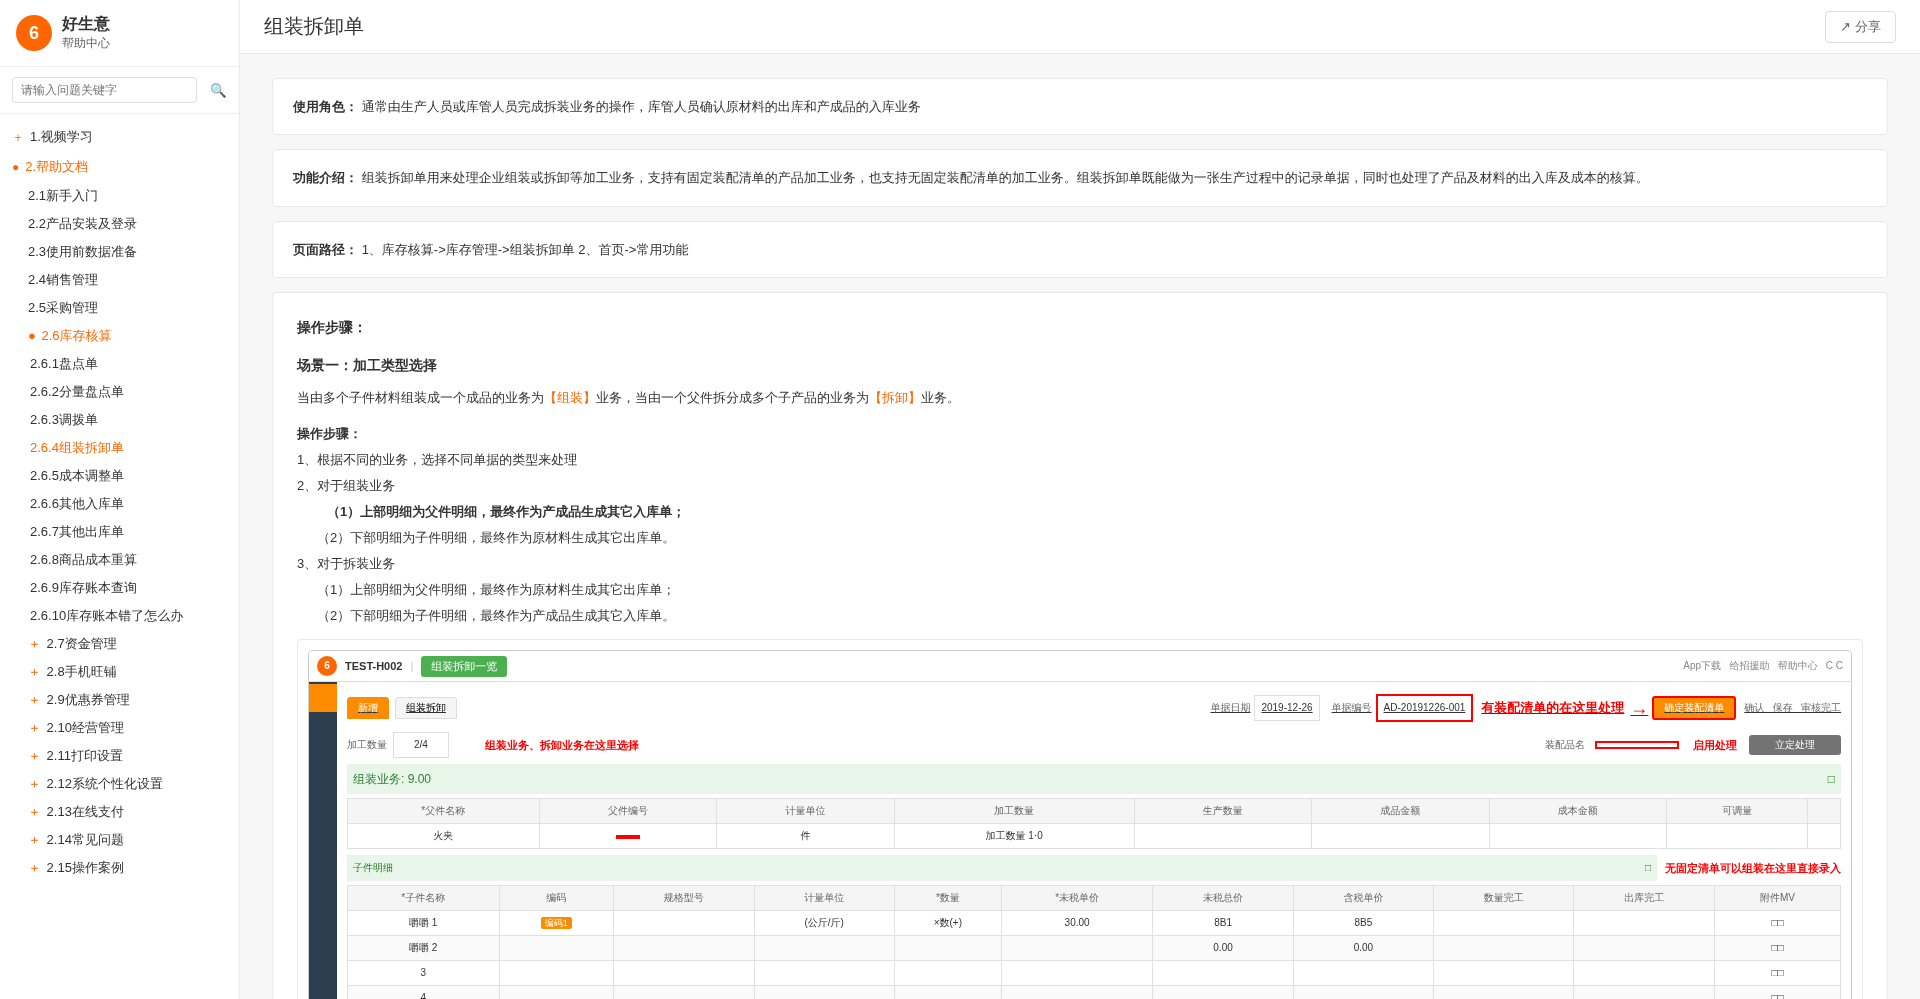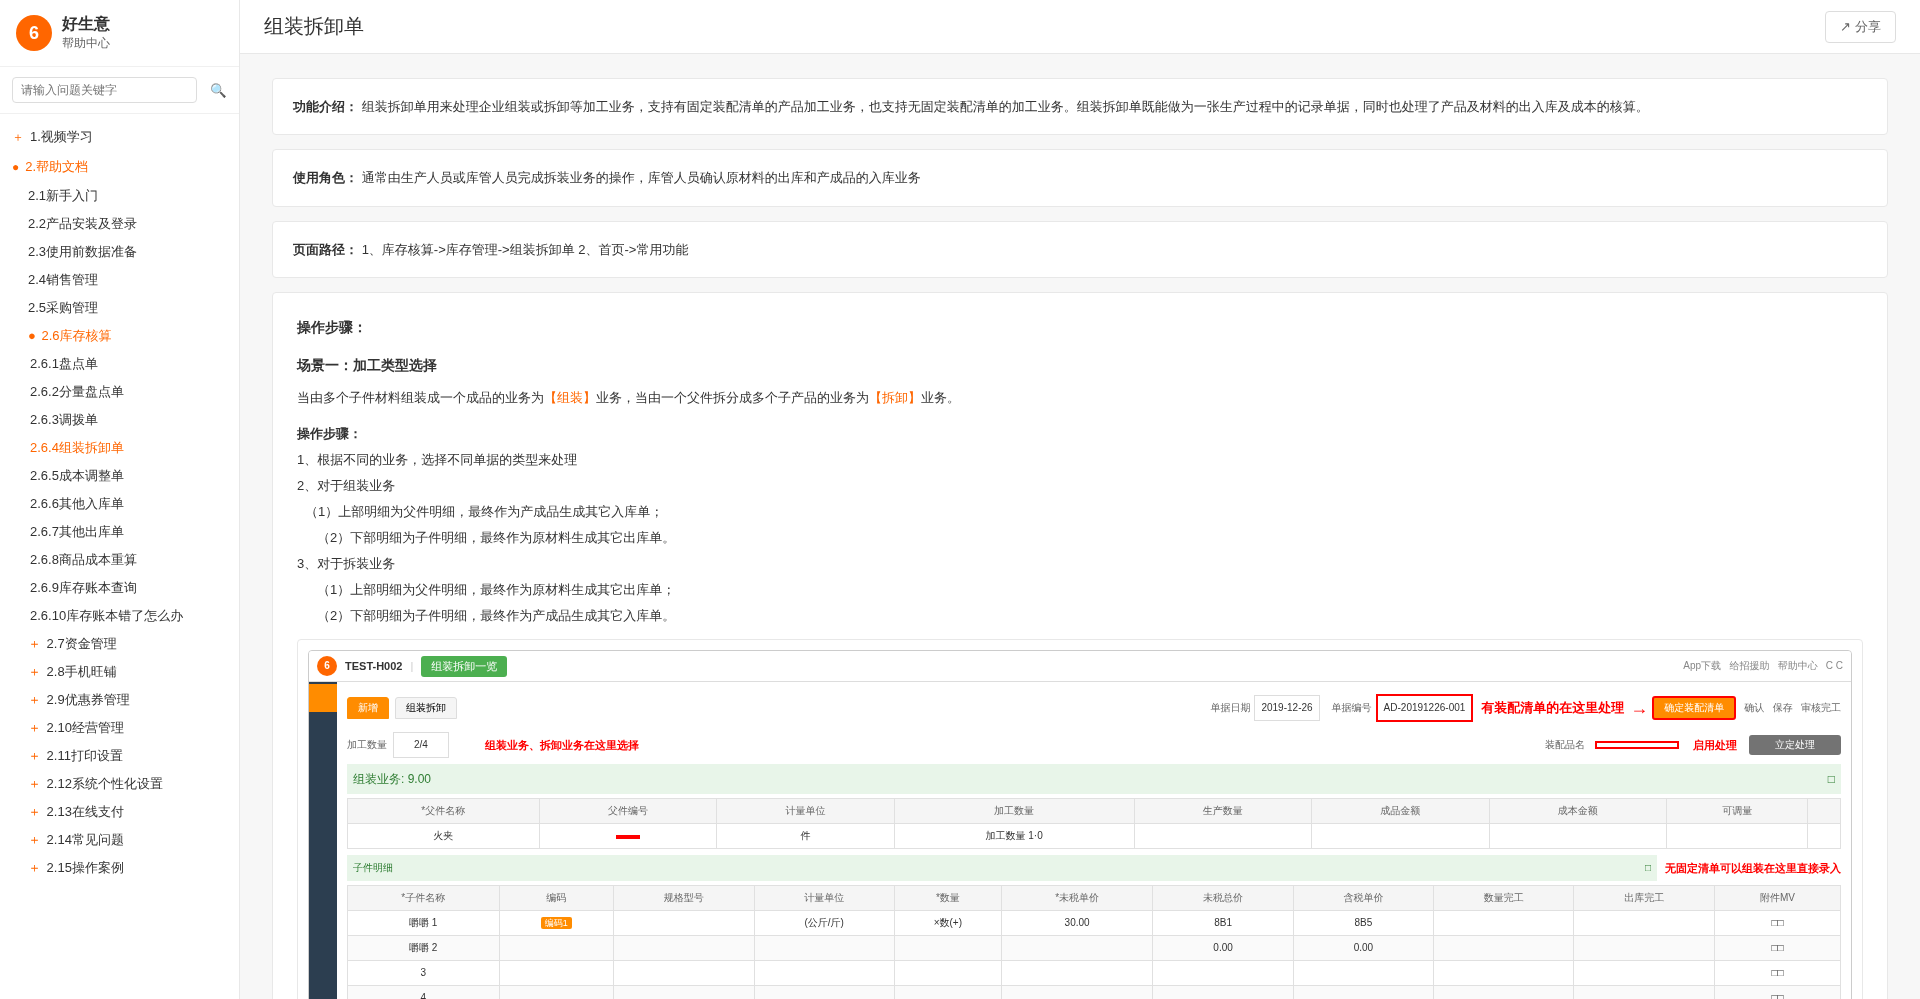"功能介绍：" div.info-box { order: before "使用角色：" -> after "使用角色：" }
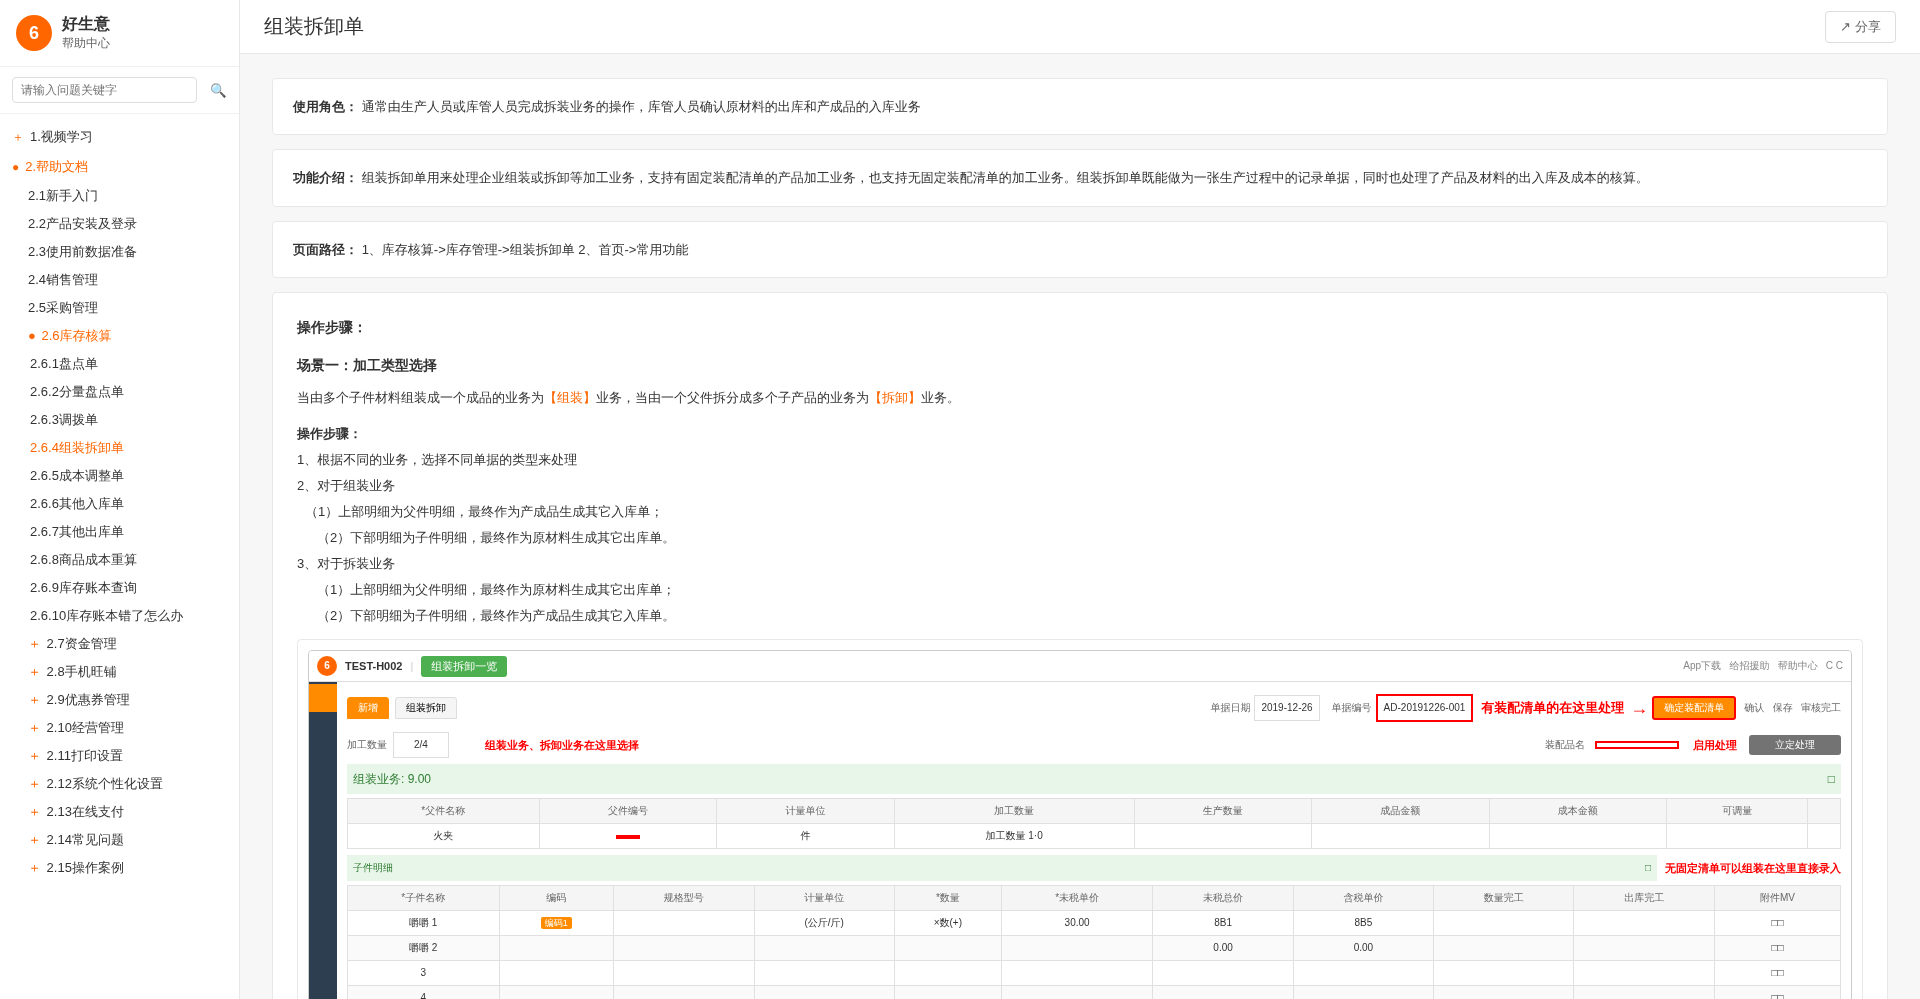"（1）上部明细为父件明细，最终作为产成品生成其它入库单；" div { font-weight: none -> bold; margin-left: 8px -> 30px }
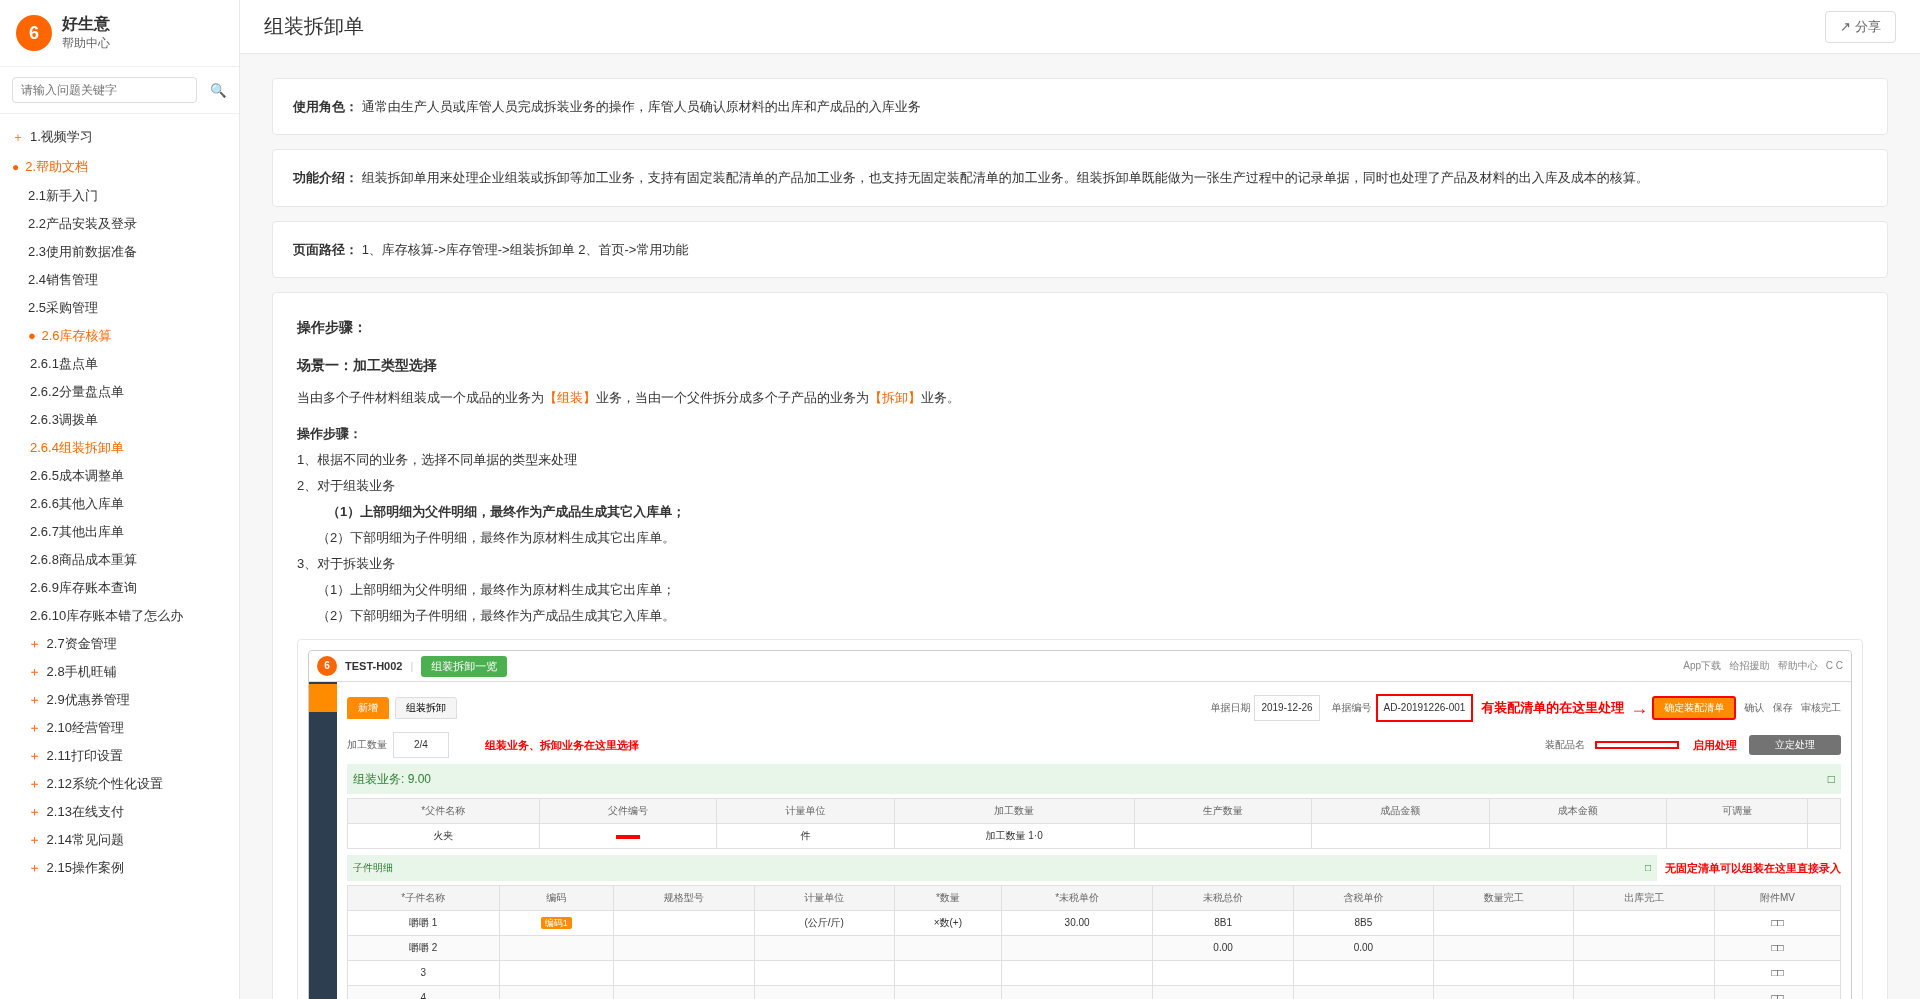"新增" div { text-decoration: none -> underline }
